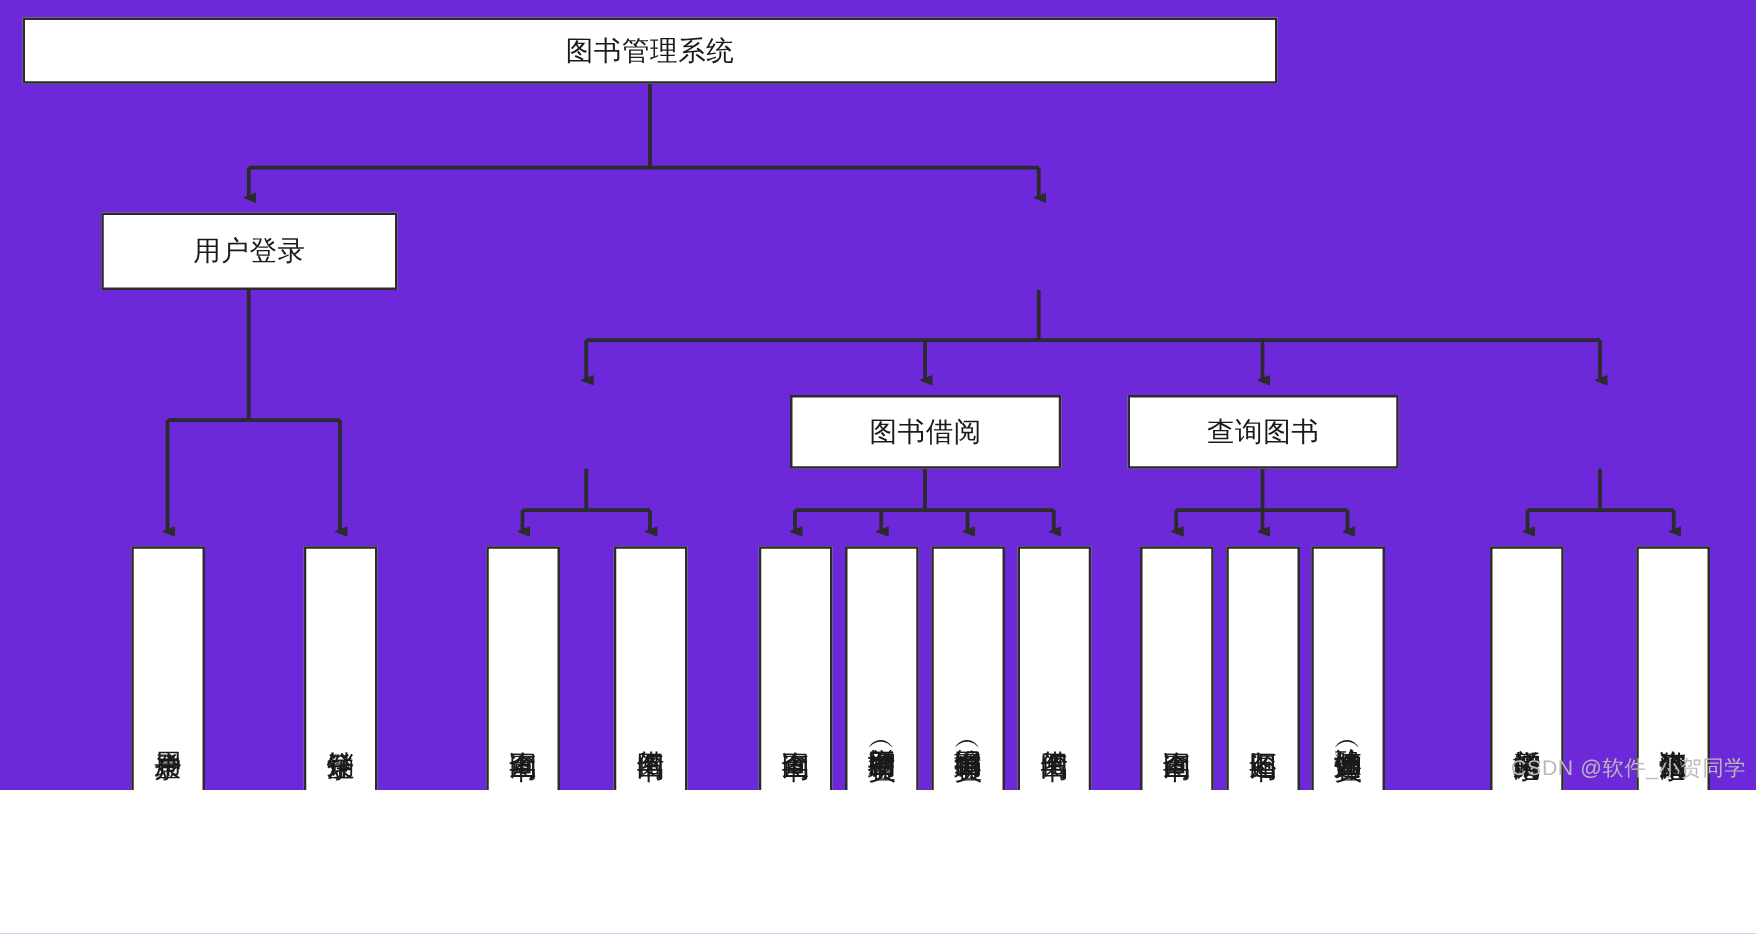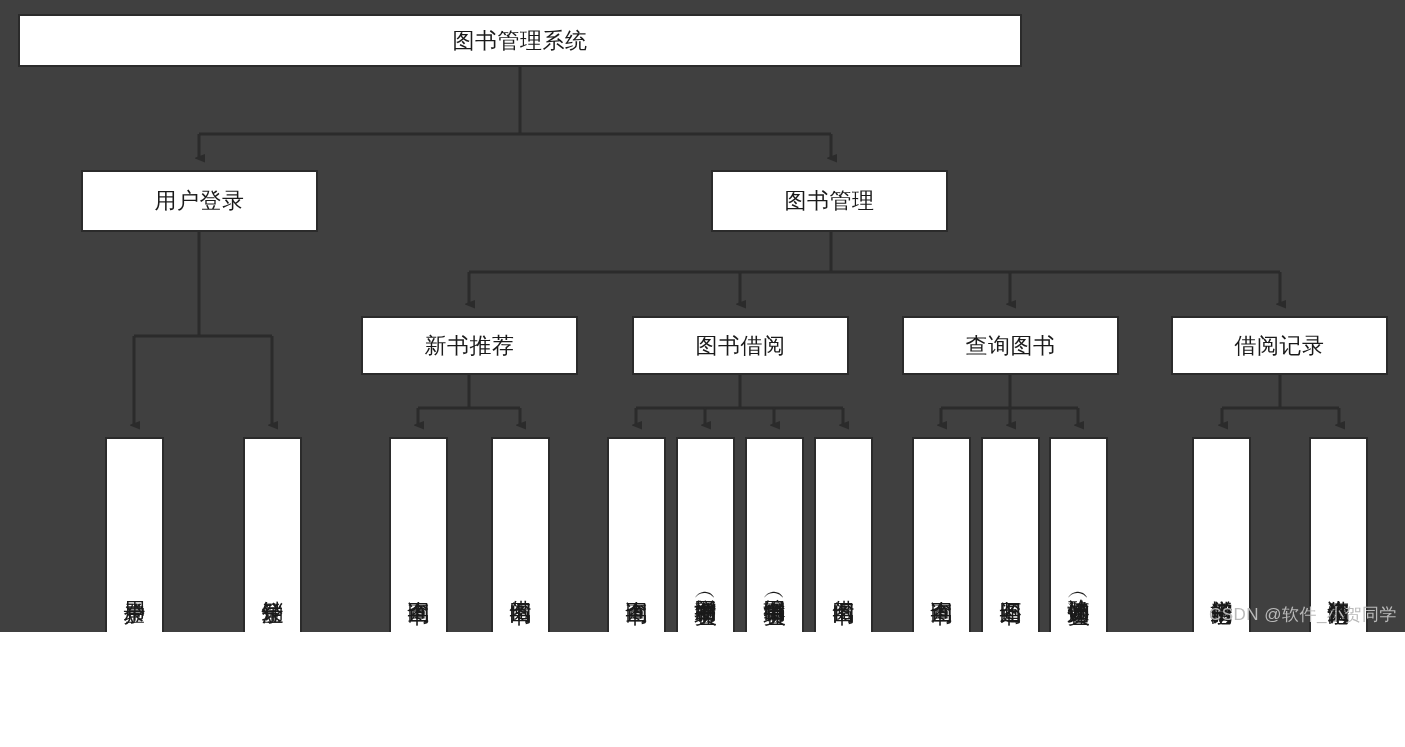"图书管理系统" #canvas { background: #404040 -> #6d28d9 }
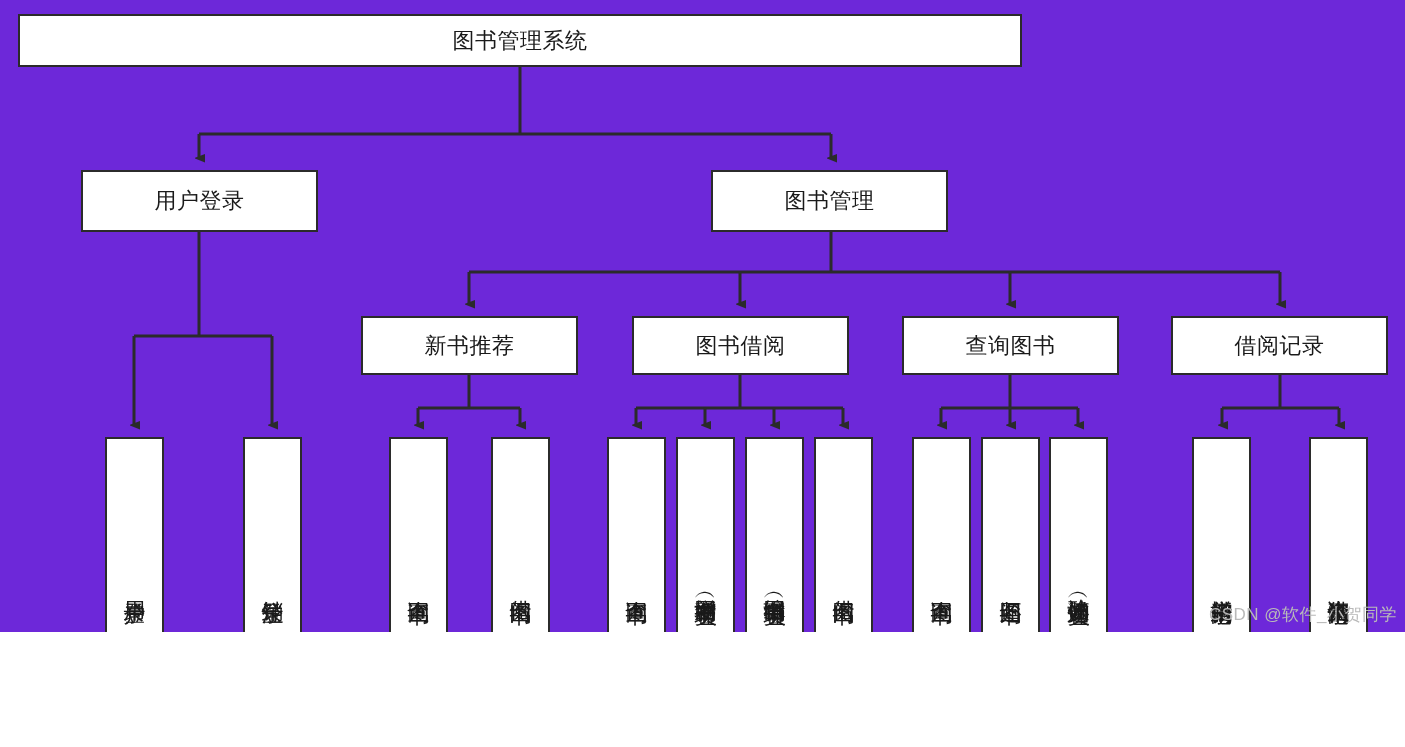"图书管理" div.node { html: <div> <span>图书管理</span> </div> -> none }
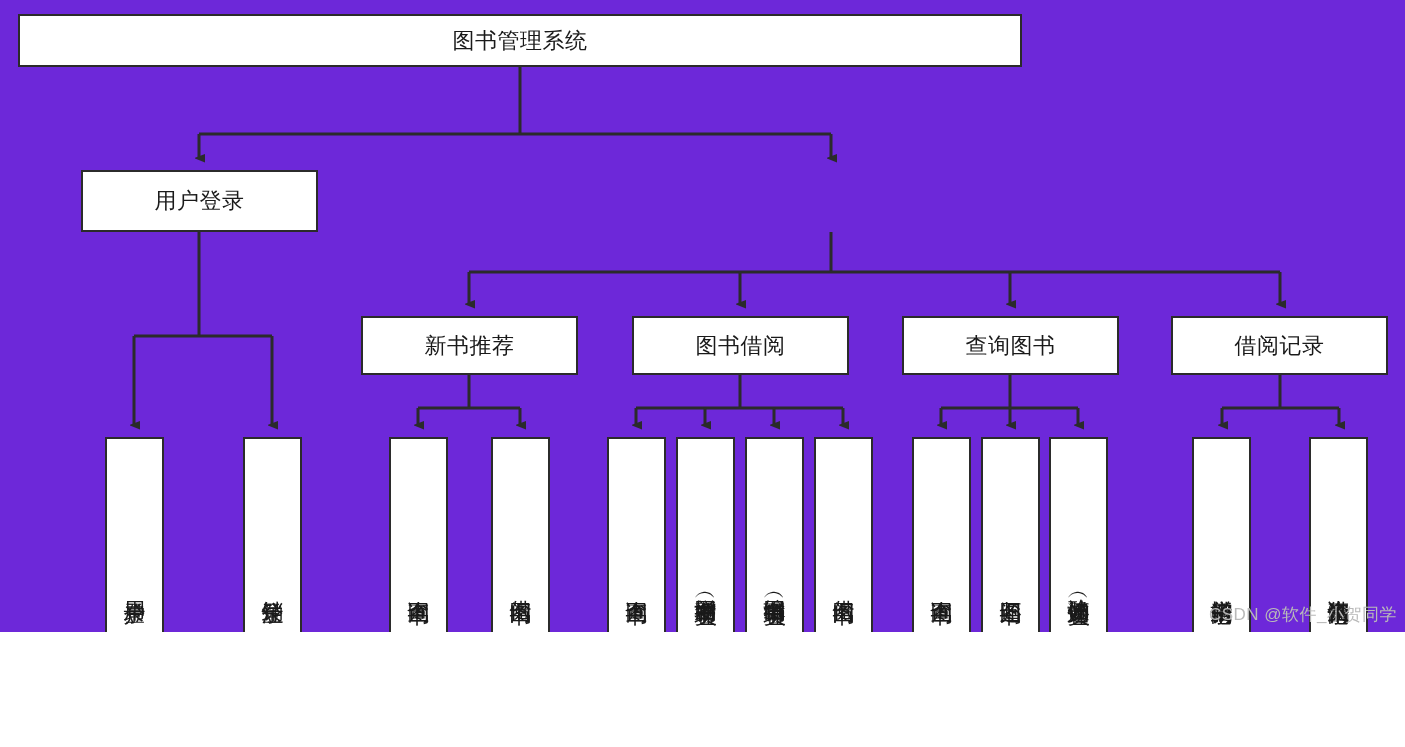"新书推荐" div.node { html: <div> <span>新书推荐</span> </div> -> none }
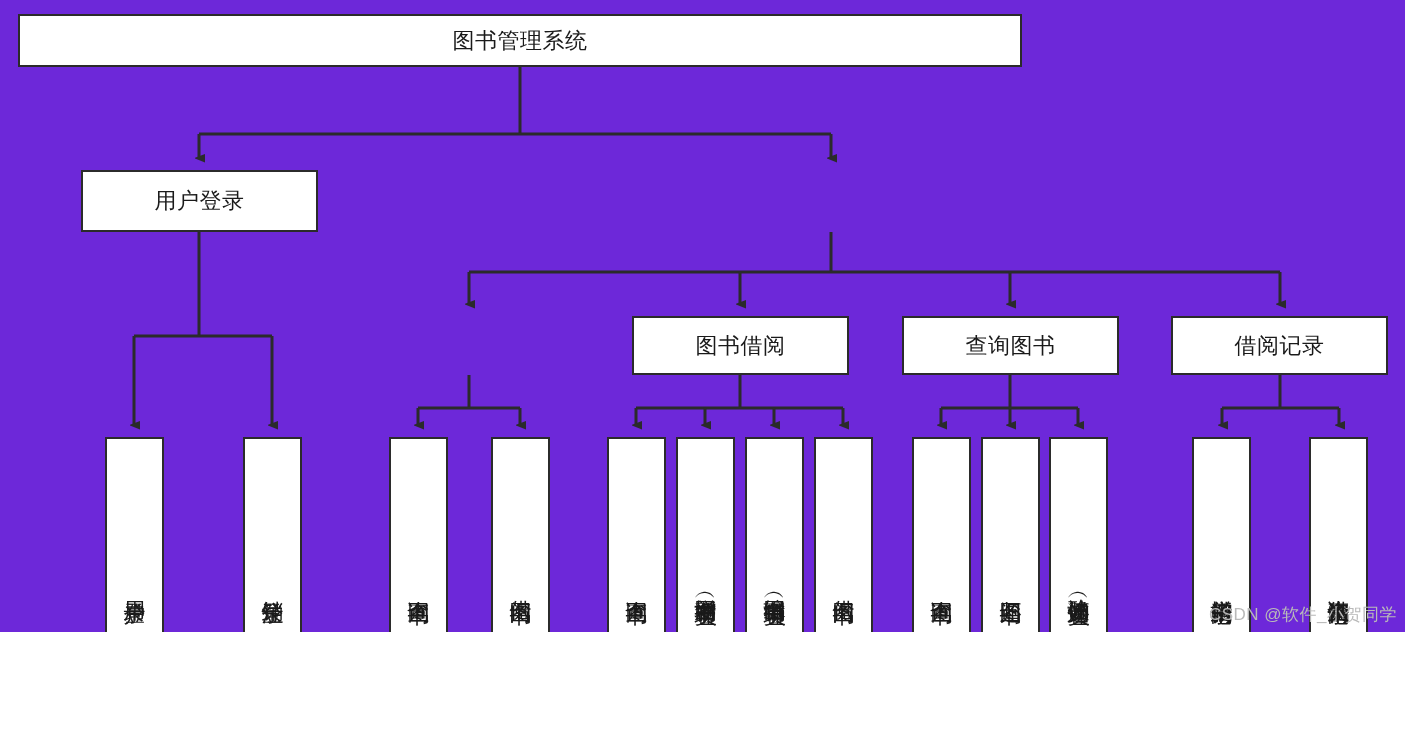"借阅记录" div.node { html: <div> <span>借阅记录</span> </div> -> none }
